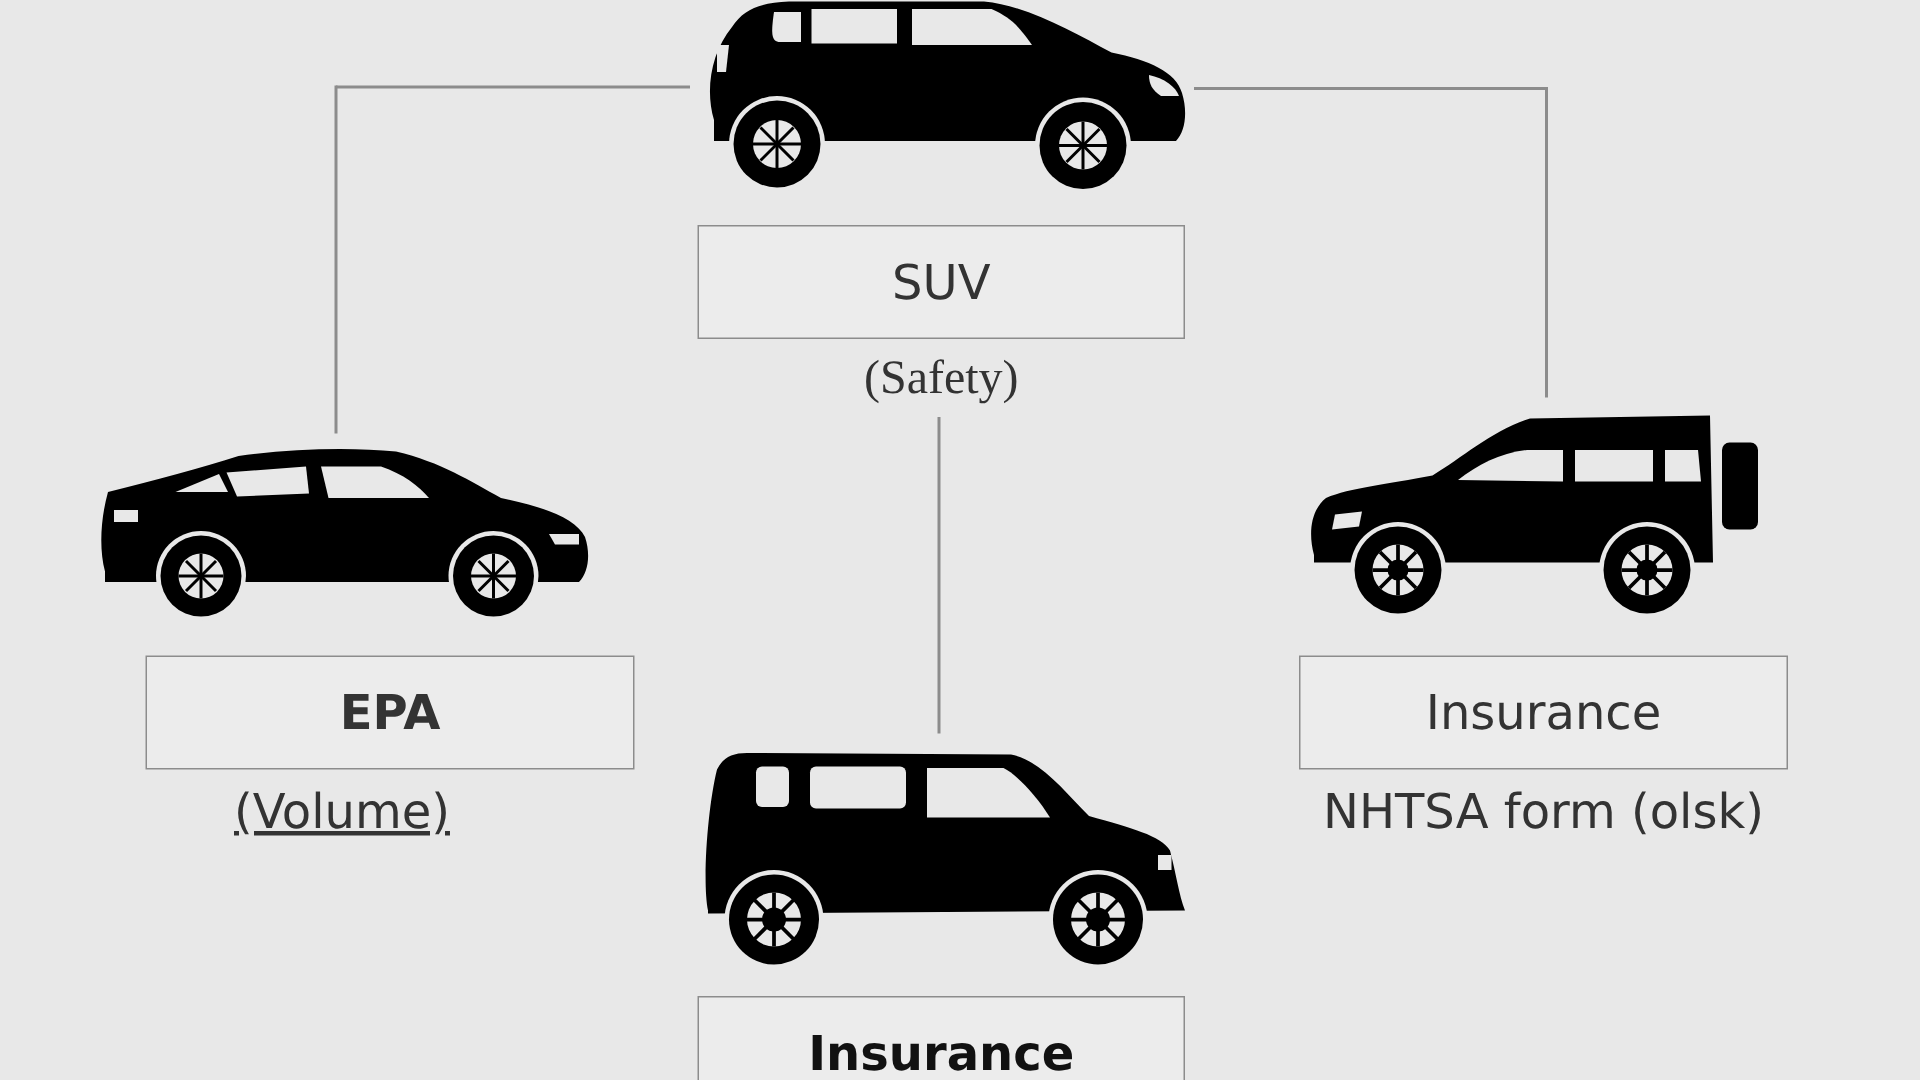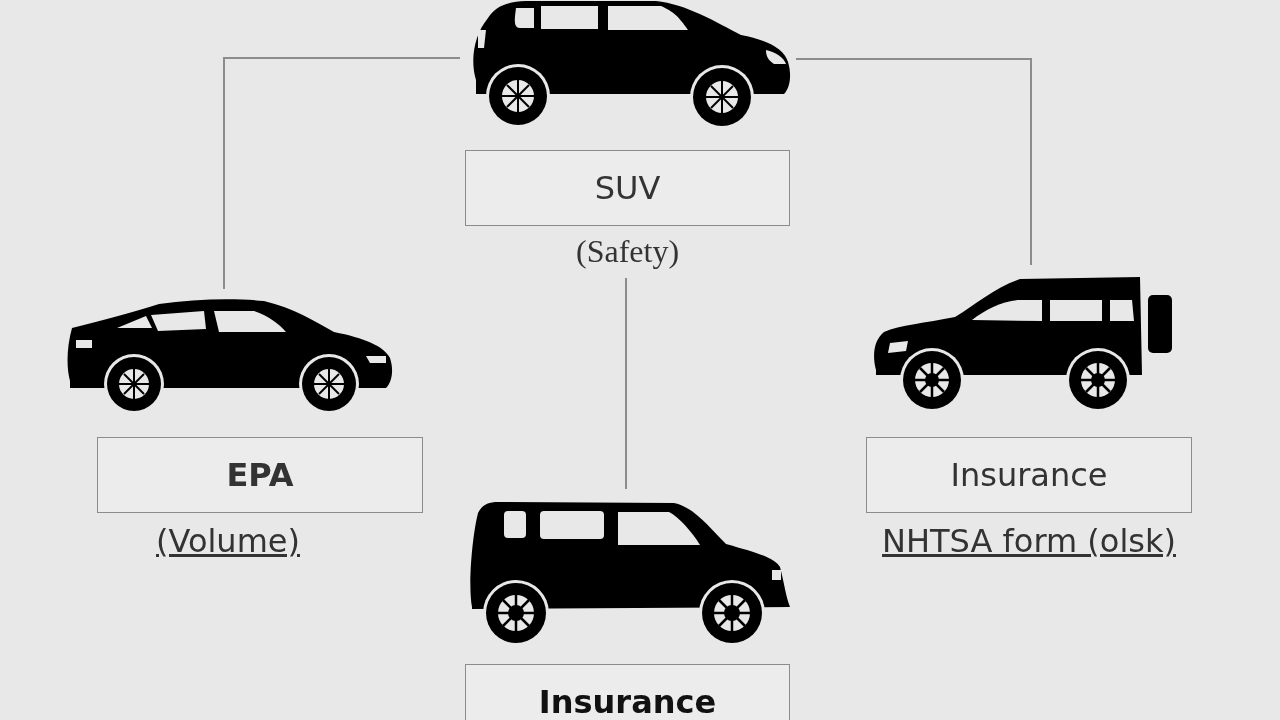"NHTSA form (olsk)" div.sub { text-decoration: underline -> none }
